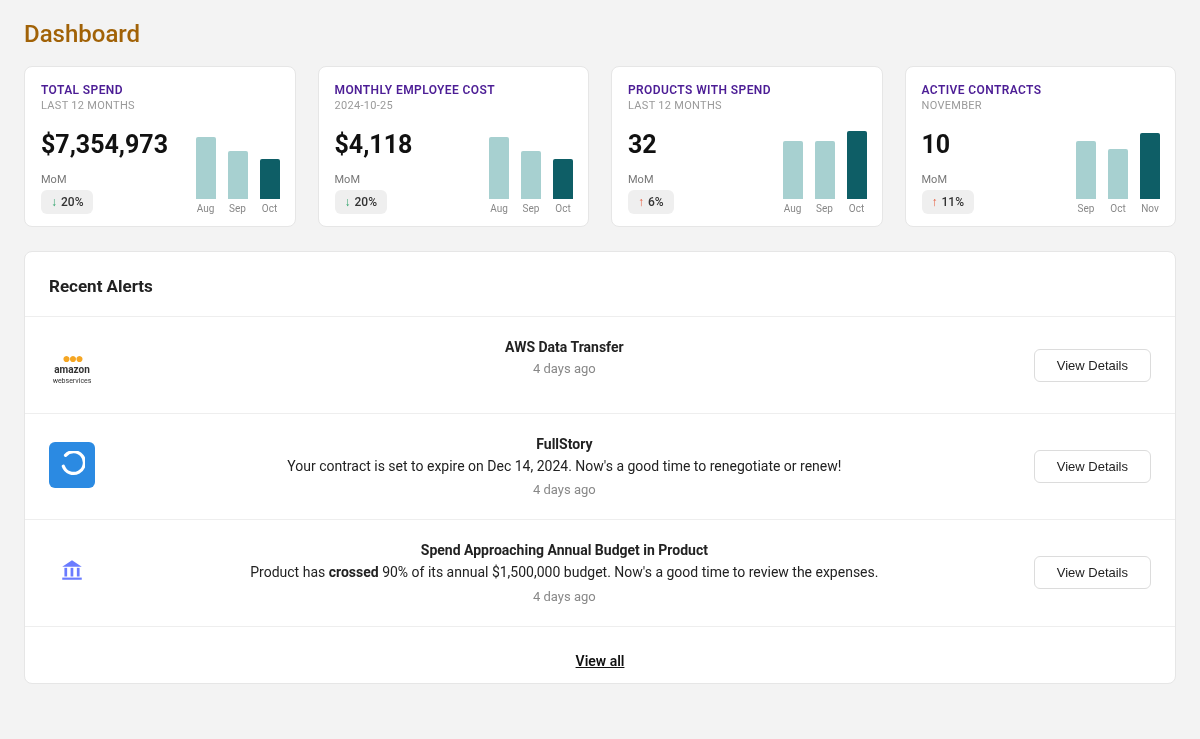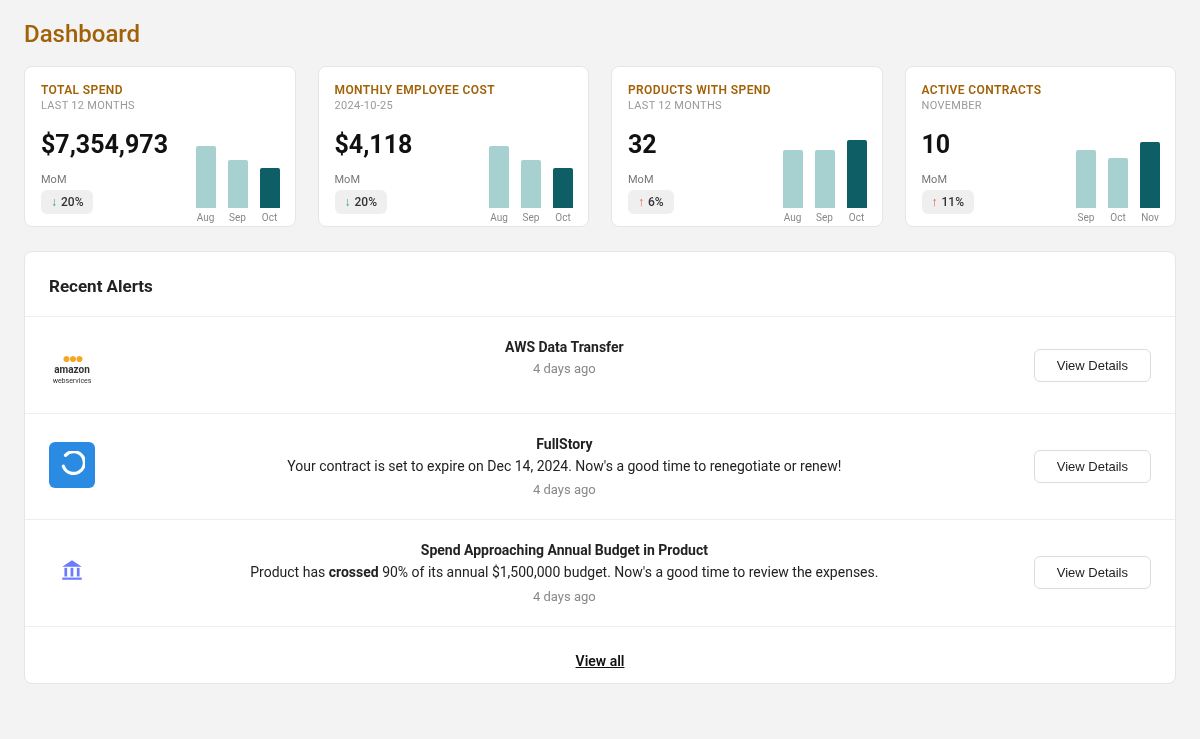"TOTAL SPEND" .card-title { color: #a16207 -> #4c1d95 }
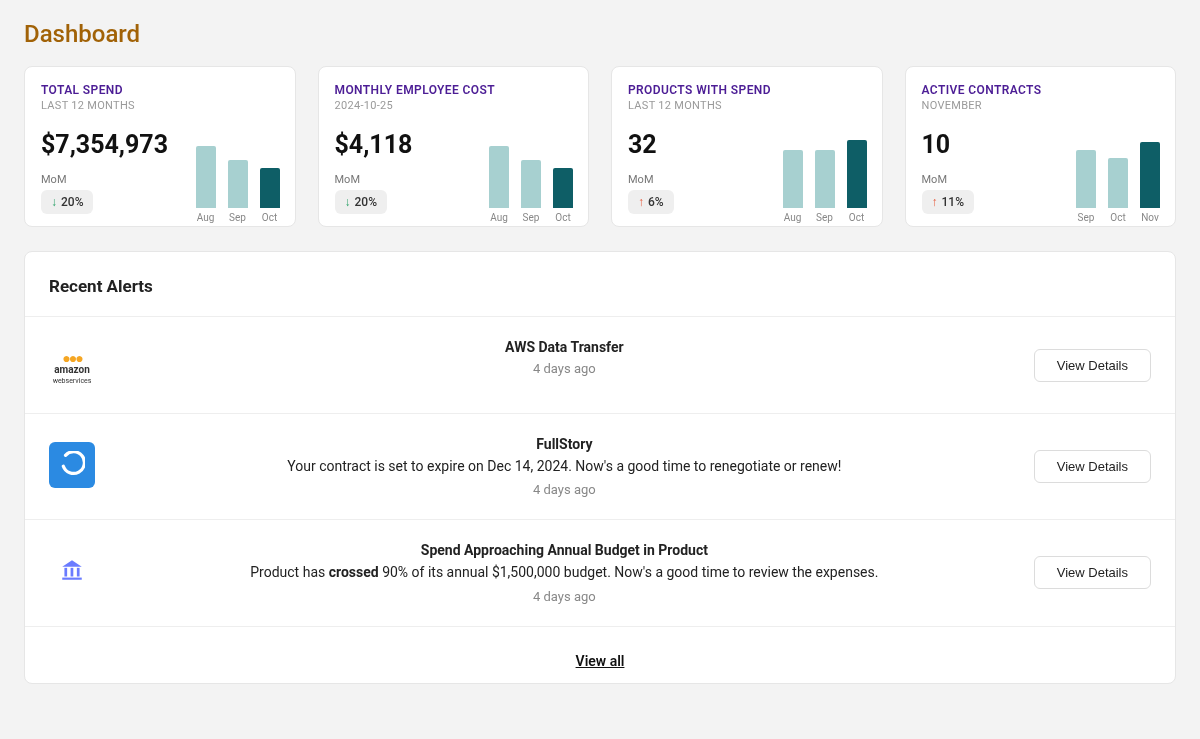"Aug" .mini-chart { bottom: 3px -> 12px }
